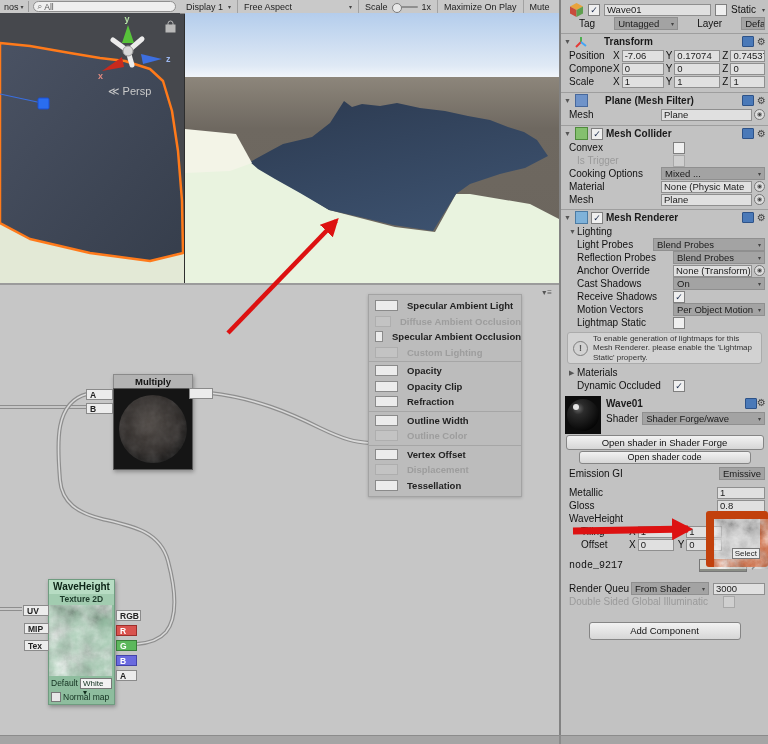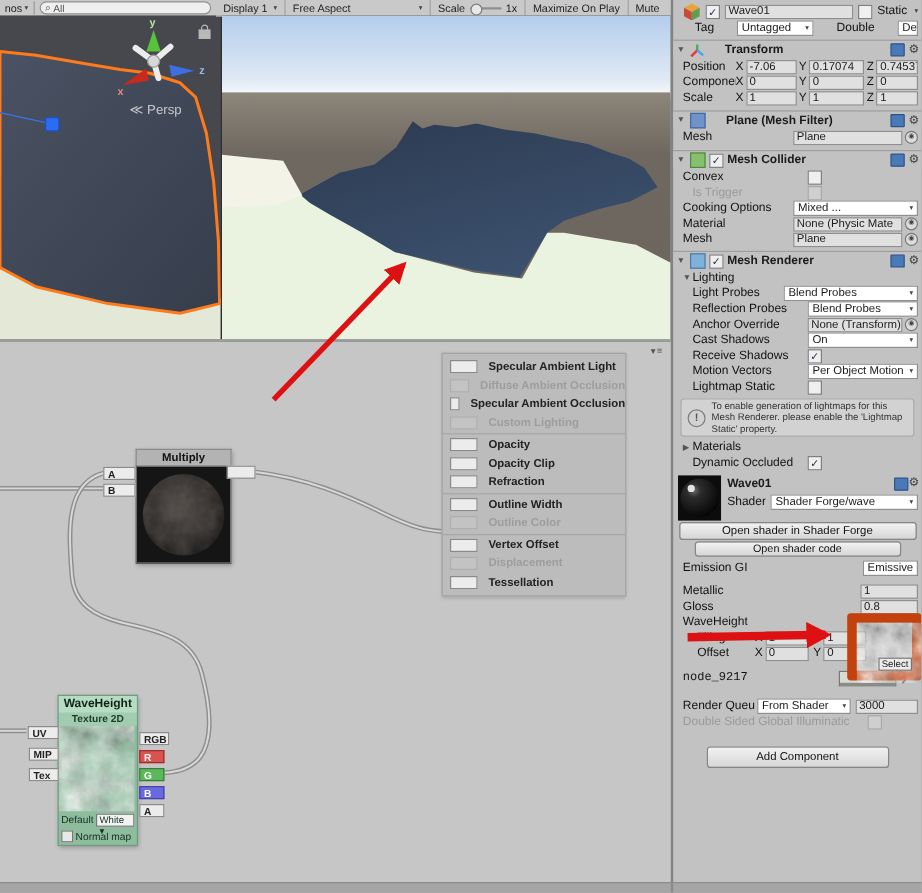"Untagged" .ipopup { background: #ffffff -> #a3a3a3 }
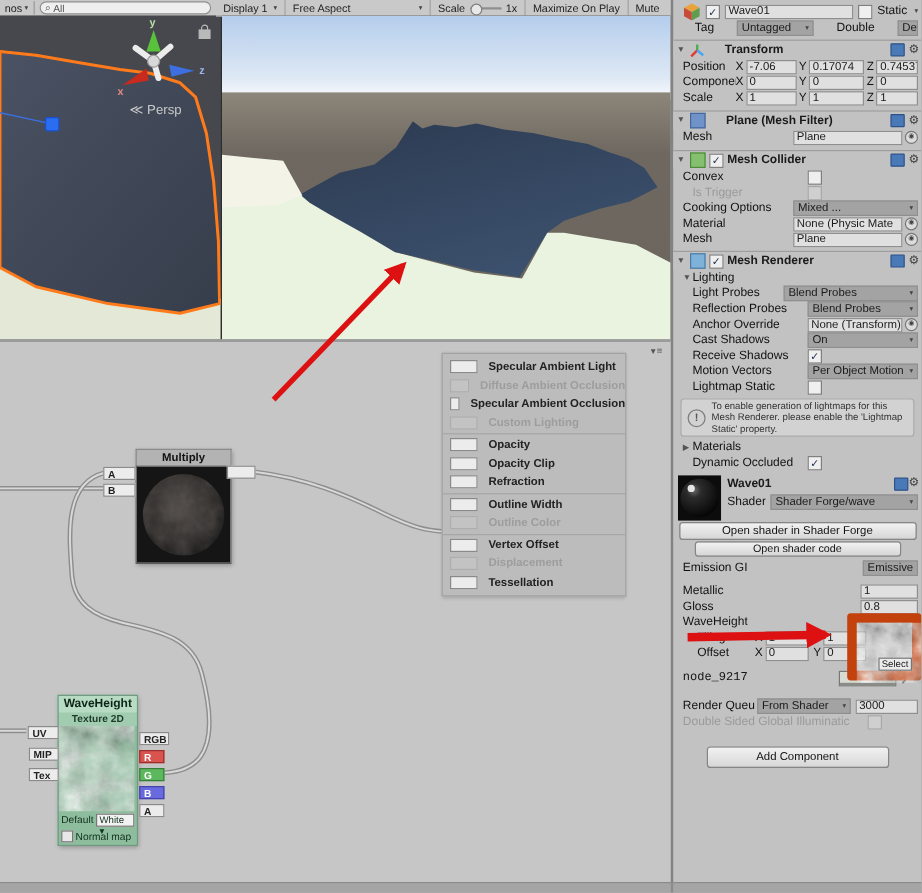"Double" span.ilabel { text: Double -> Layer }
